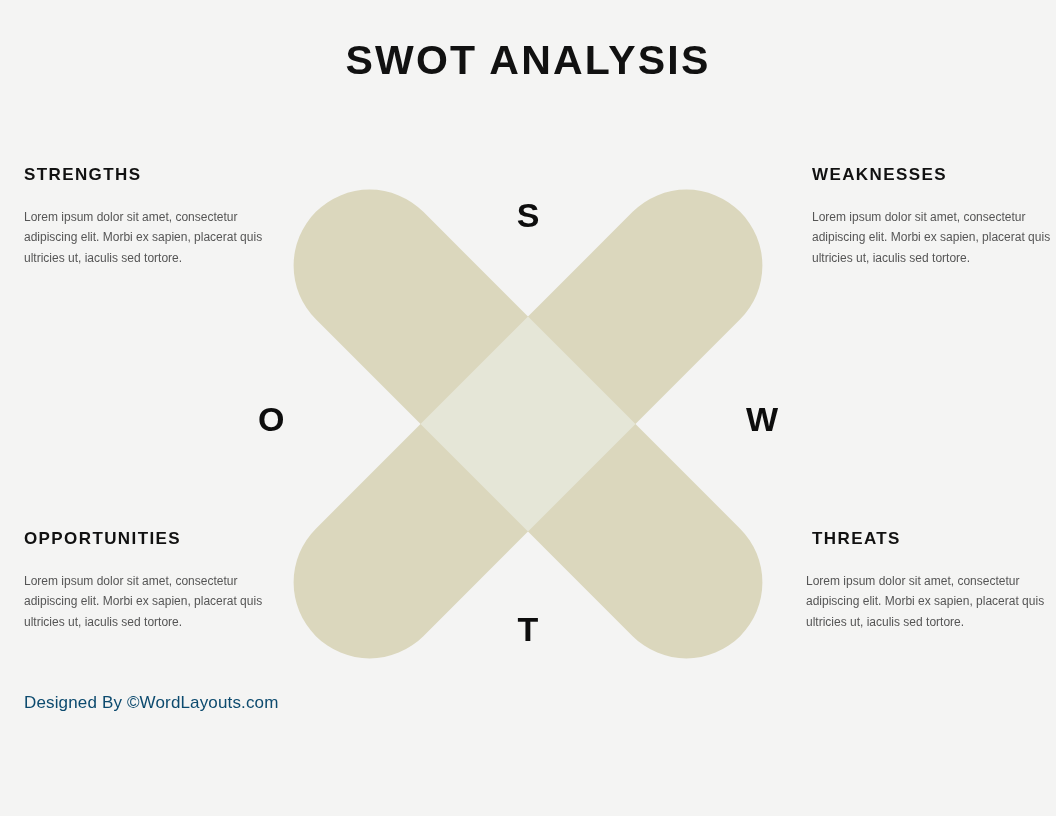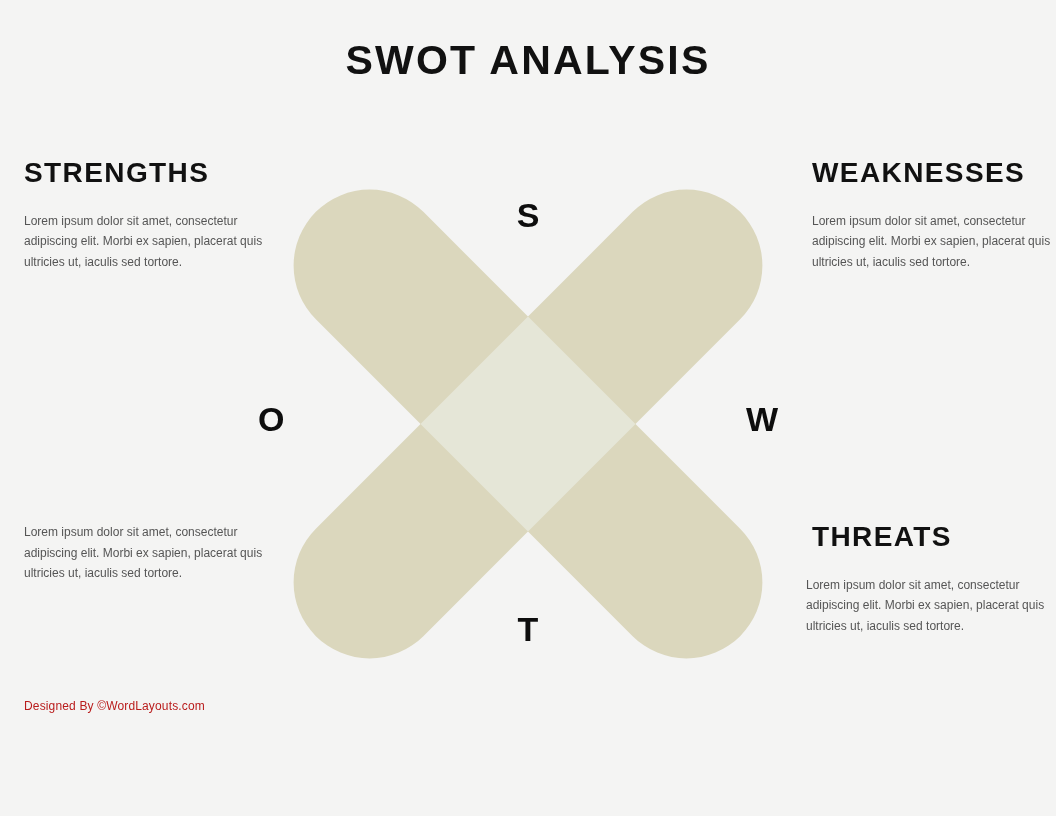"STRENGTHS" .quad h2 { font-size: 28px -> 17px; margin: 0 0 22px 0 -> 8px 0 22px 0 }
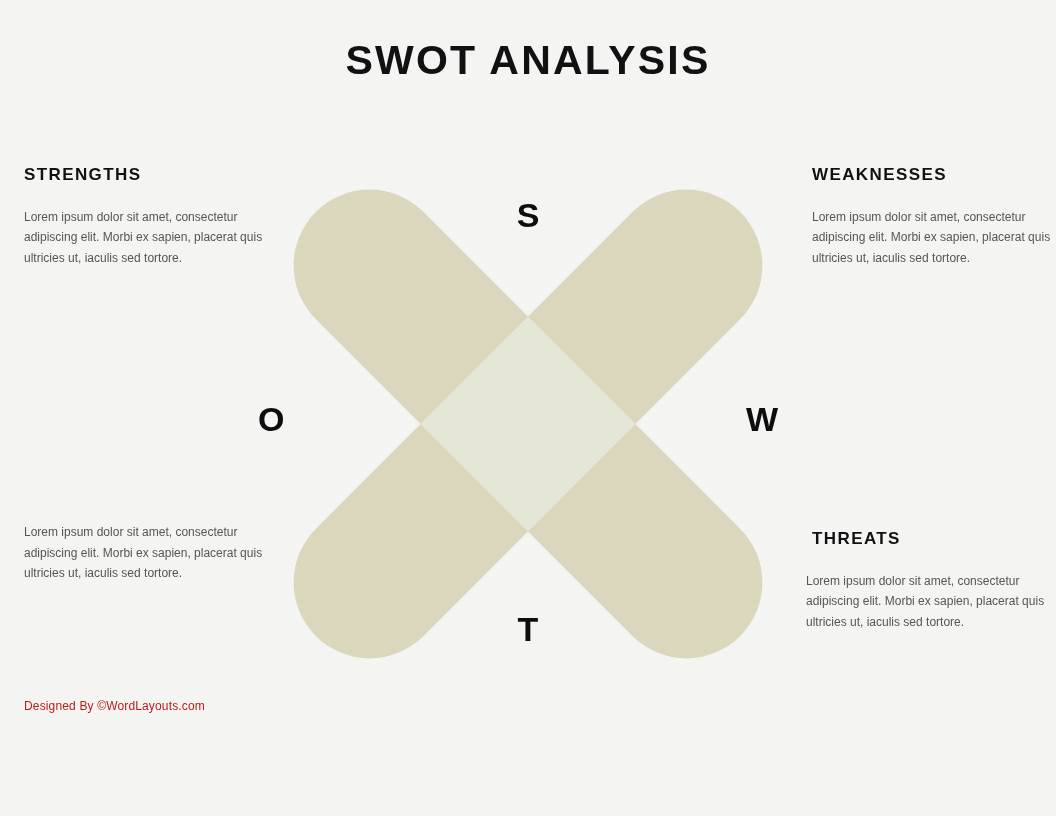"OPPORTUNITIES" h2 { html: none -> <h2>OPPORTUNITIES</h2> }
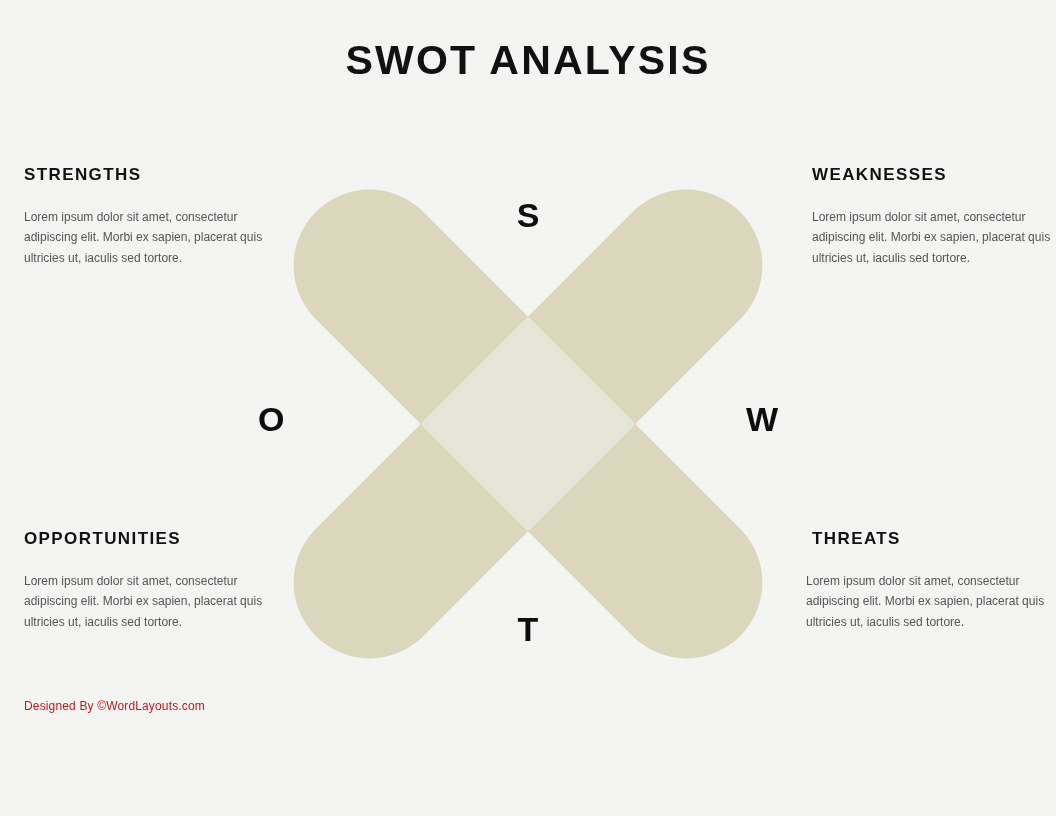"Designed By ©WordLayouts.com" .footer { color: #b91c1c -> #0c4a6e; font-size: 12px -> 17px }
